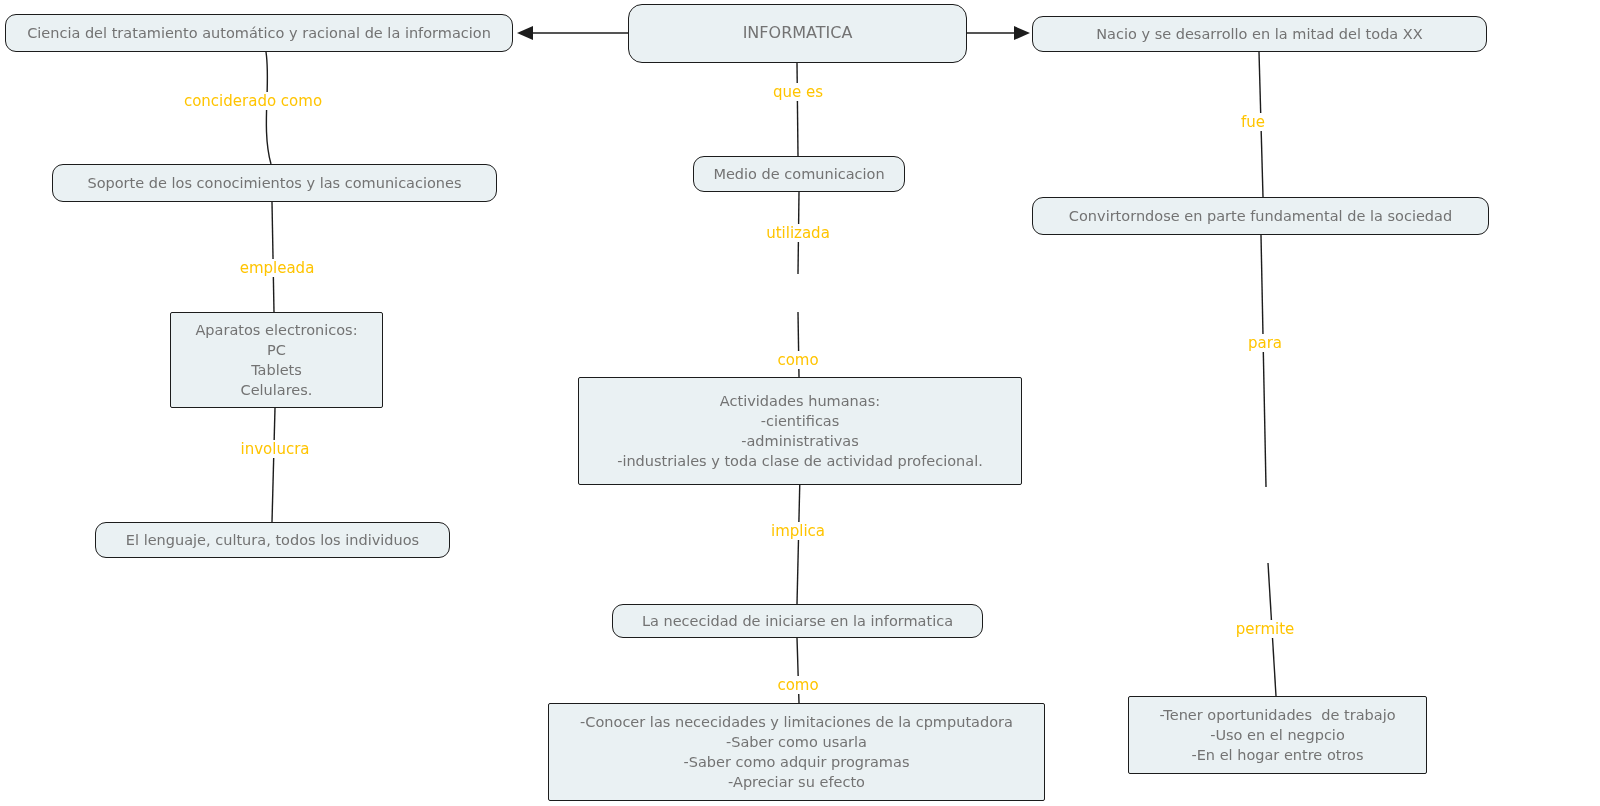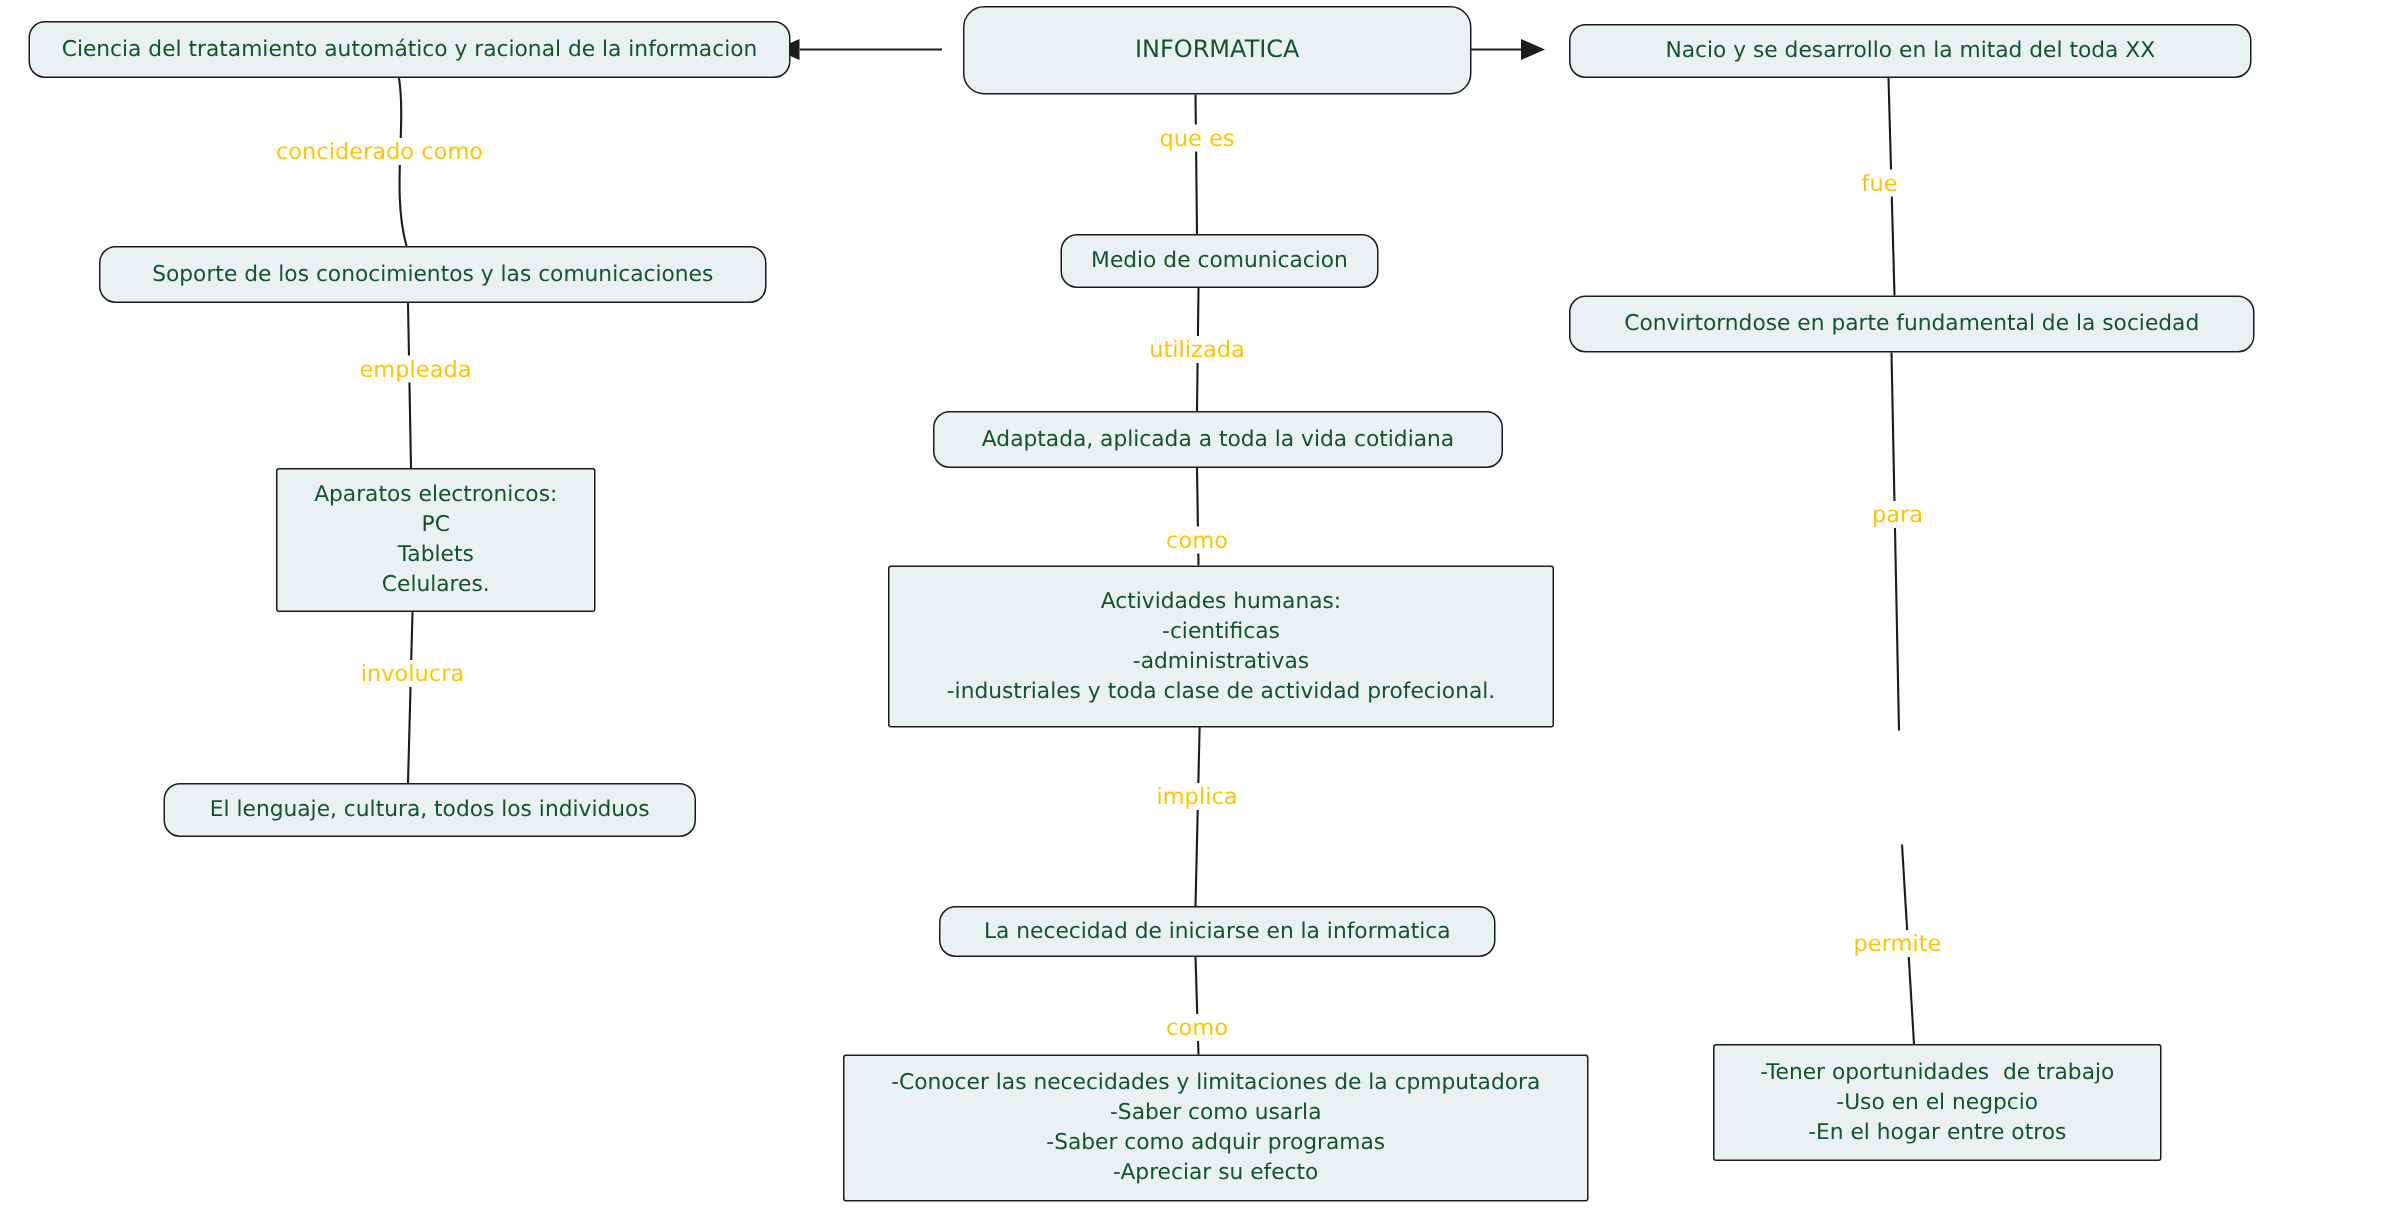"Ciencia del tratamiento automático y" .node { color: #14532d -> #737373; margin-left: 14px -> none }
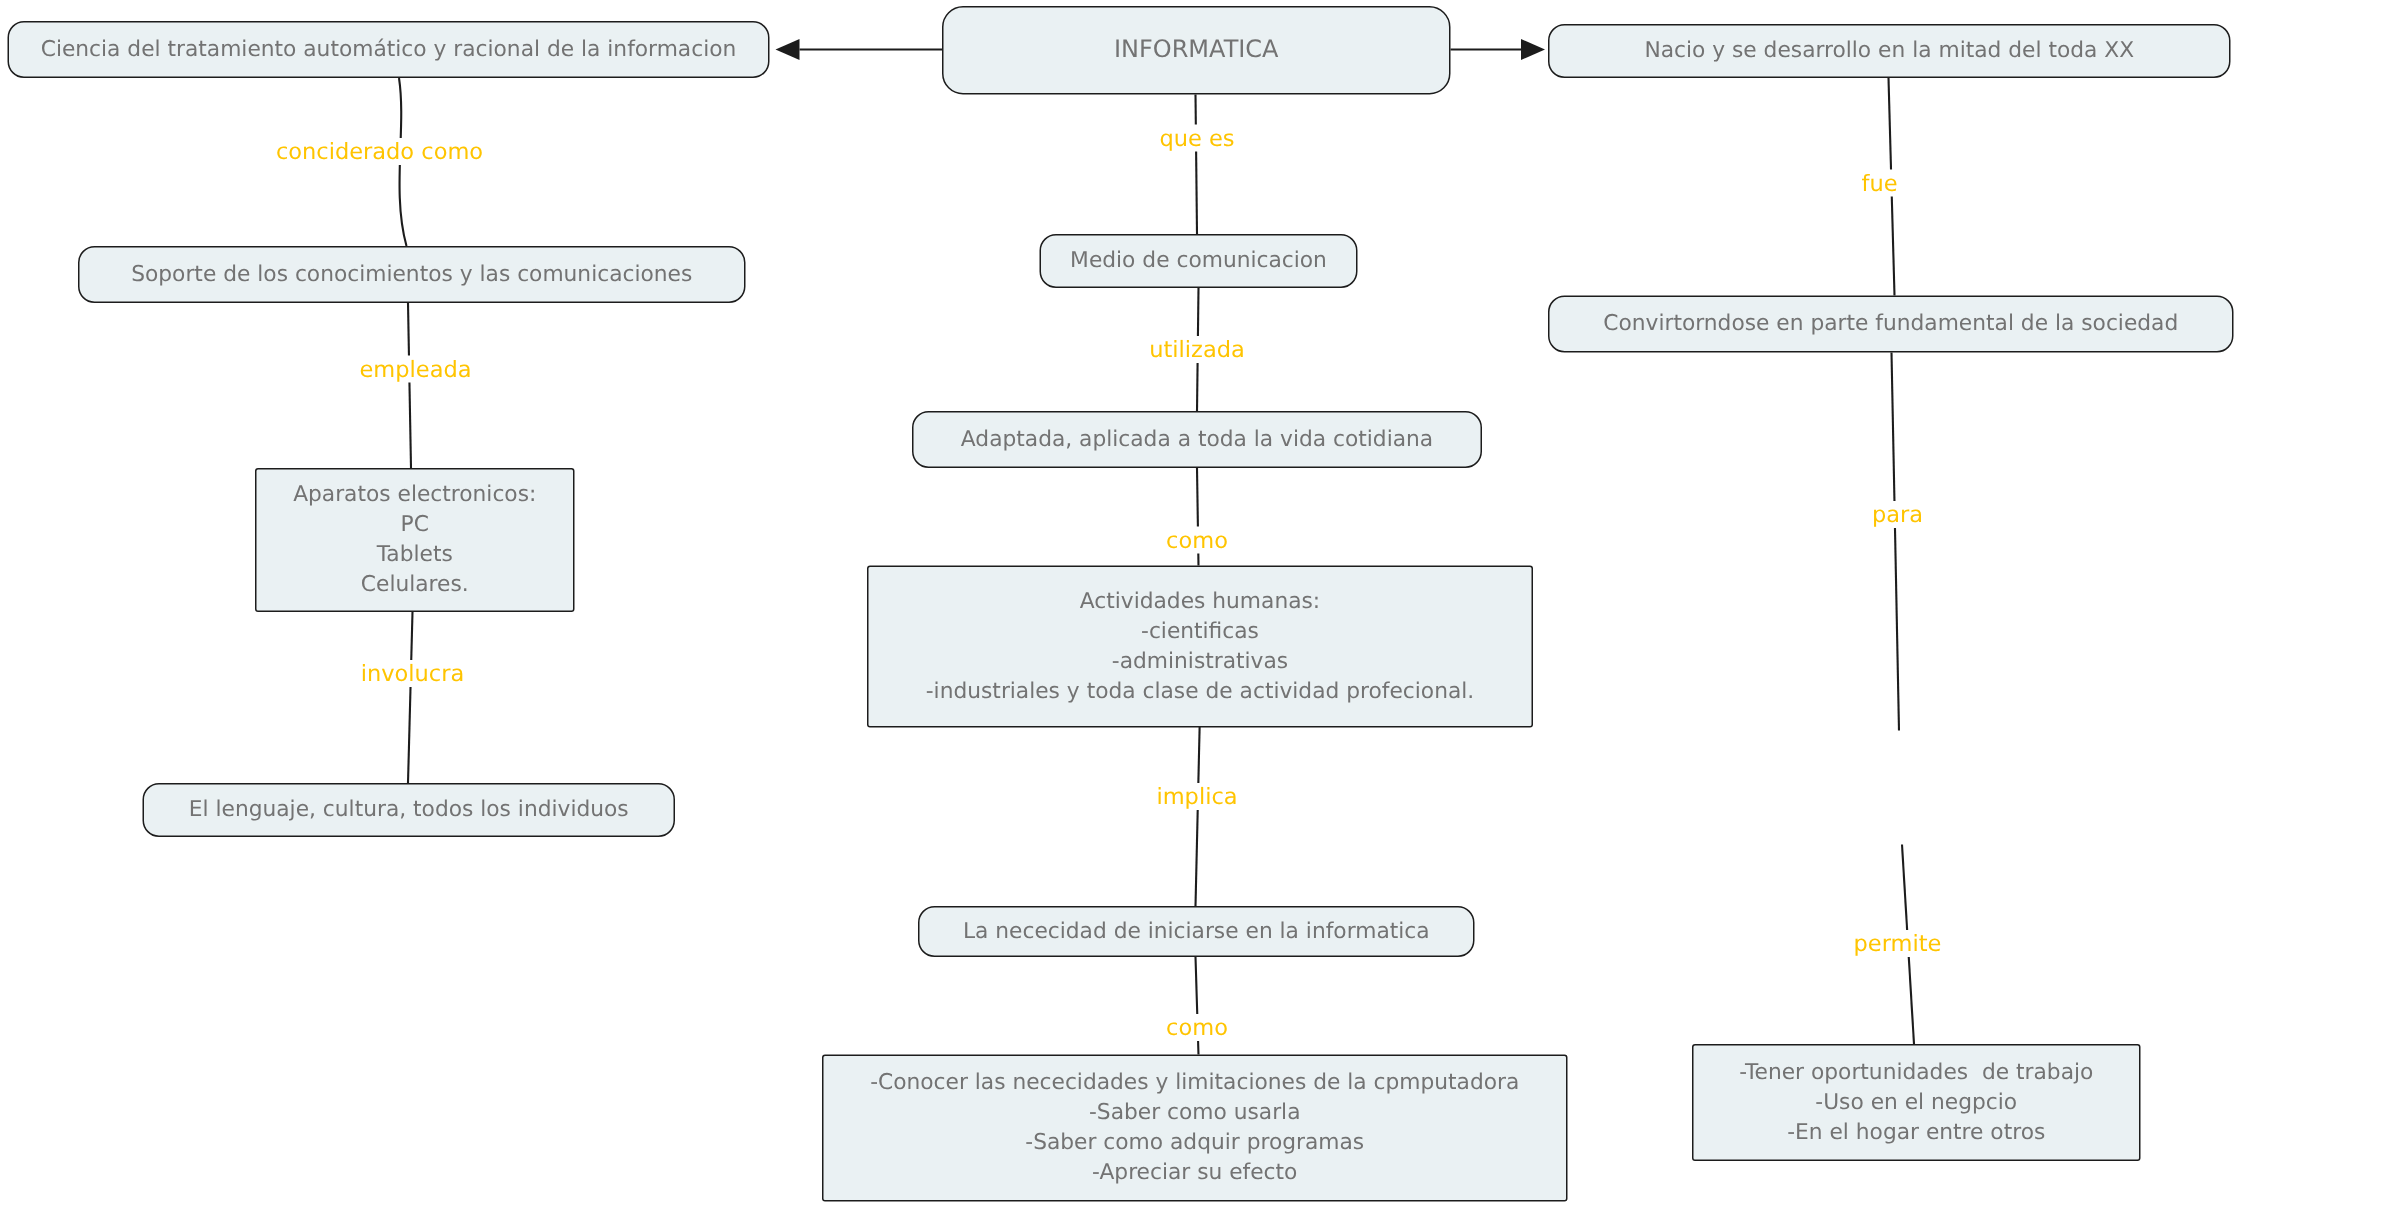"empleada" span.link-label { top: 246px -> 268px }
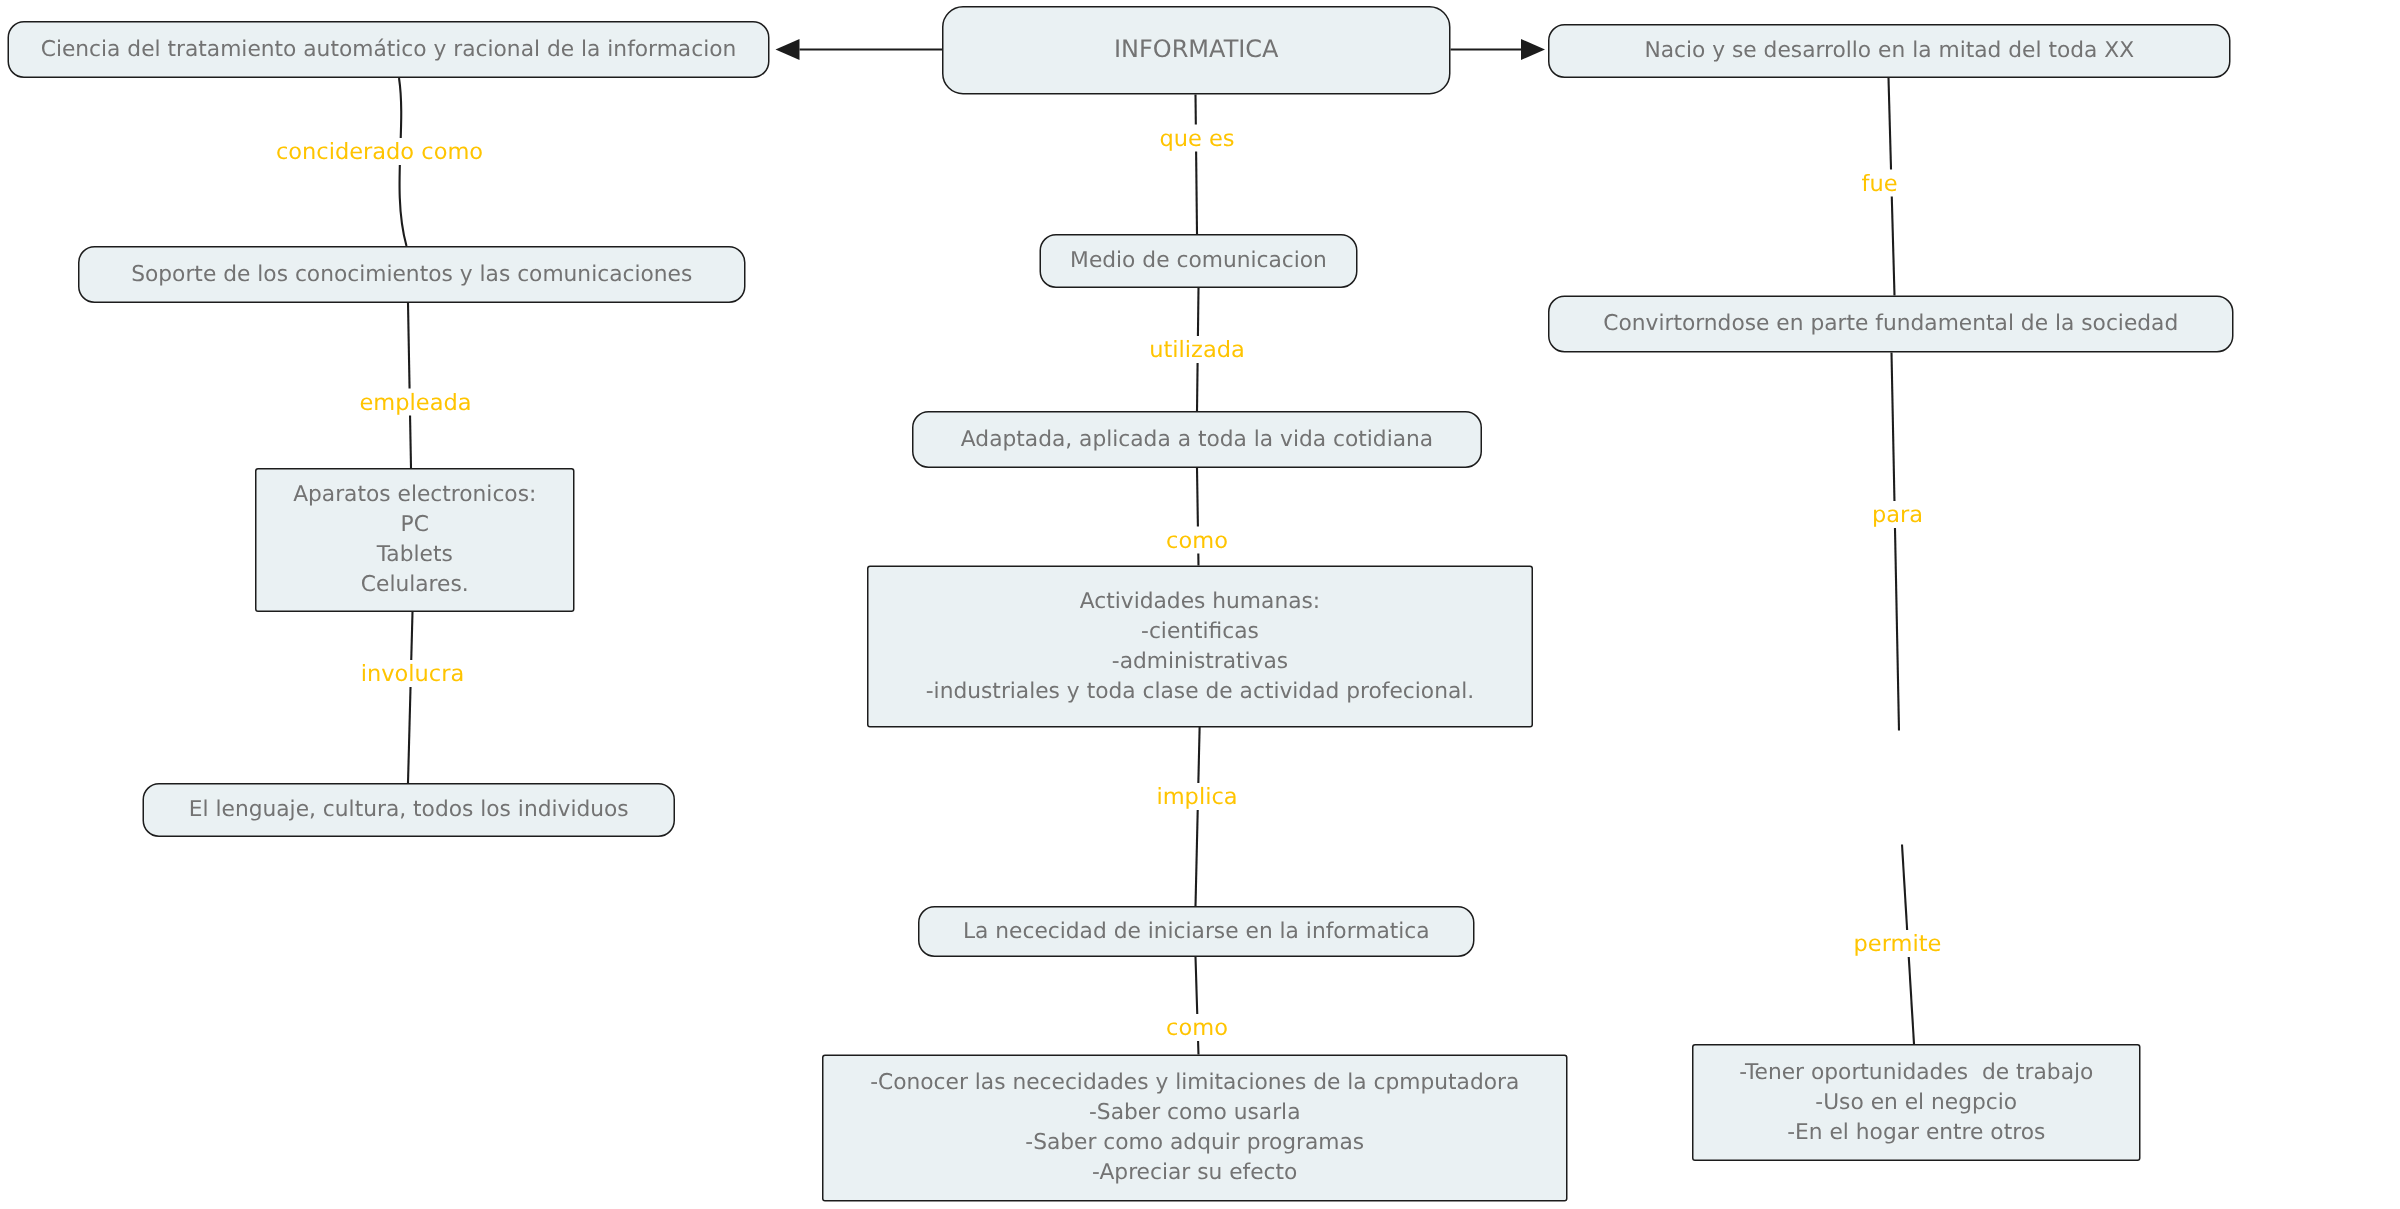"Adaptada, aplicada a toda la" div.node { html: <div>Adaptada, aplicada a toda la vida cotidiana</div> -> none }
